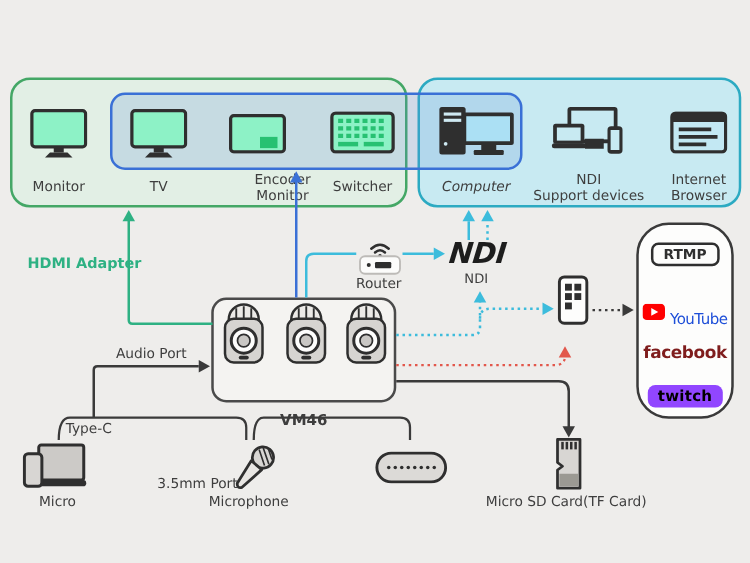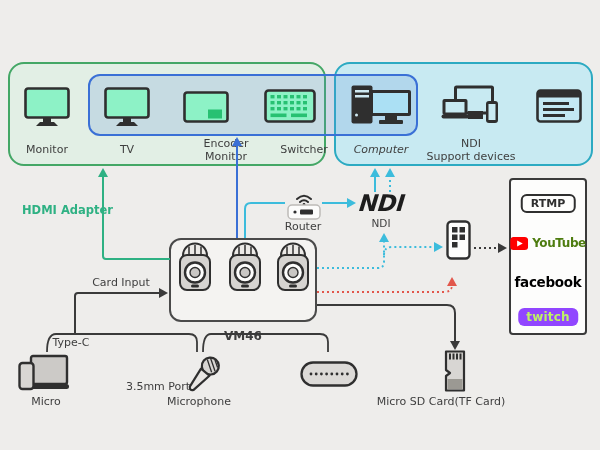"Switcher" div.lbl { left: 304px -> 290px }
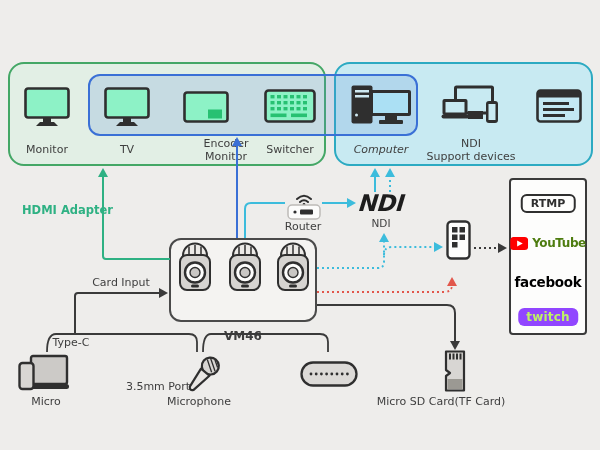"Internet" div.lbl { html: none -> <div>Internet Browser</div> }
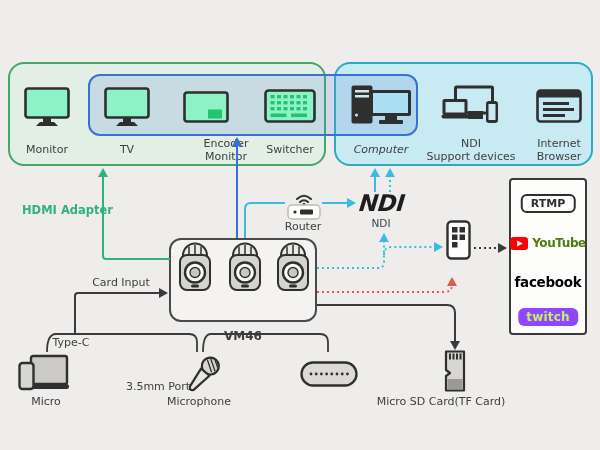"RTMP" .stream-box { border-radius: 4px -> 26px }
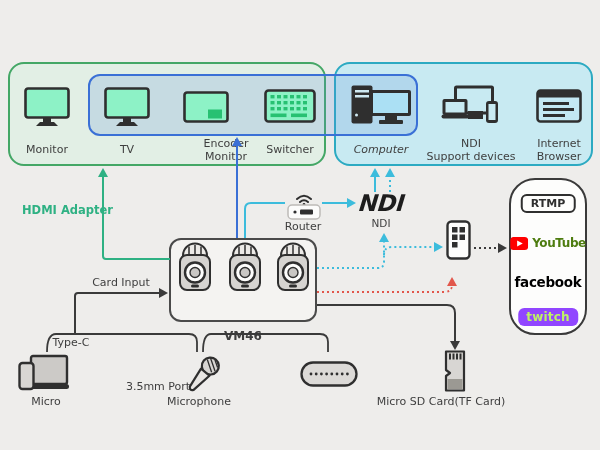"YouTube" .yt-text { color: #4d7c0f -> #1d4ed8; font-weight: 700 -> 400; margin-top: none -> 12px }
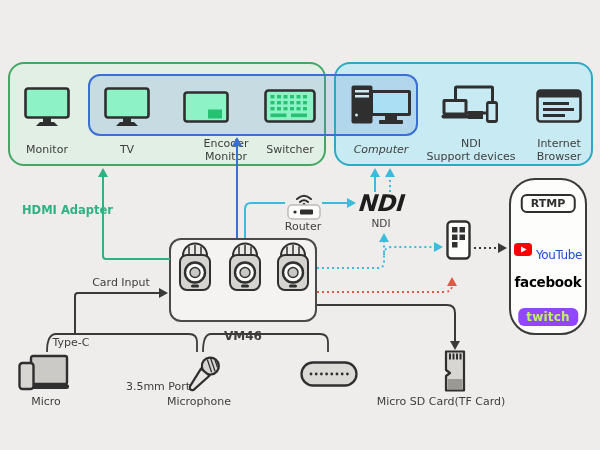"Card Input" div.lbl { text: Card Input -> Audio Port }
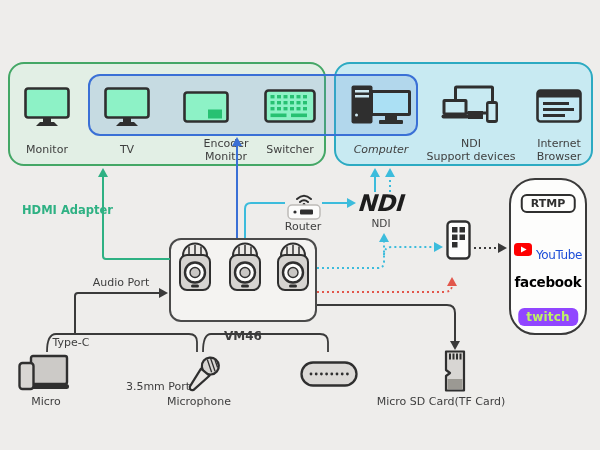"facebook" .fb-text { color: #000000 -> #7f1d1d }
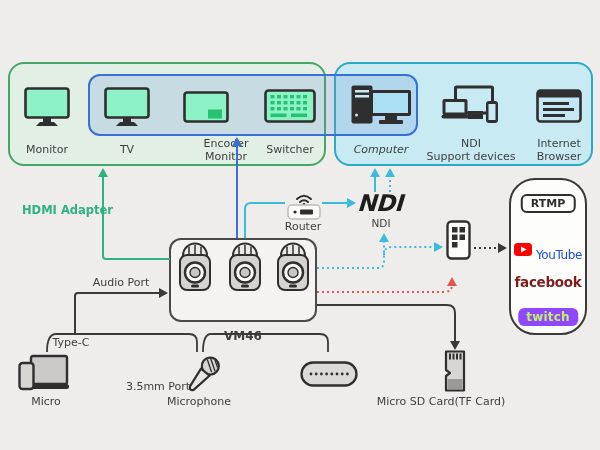"twitch" .twitch-badge { color: #bef264 -> #000000 }
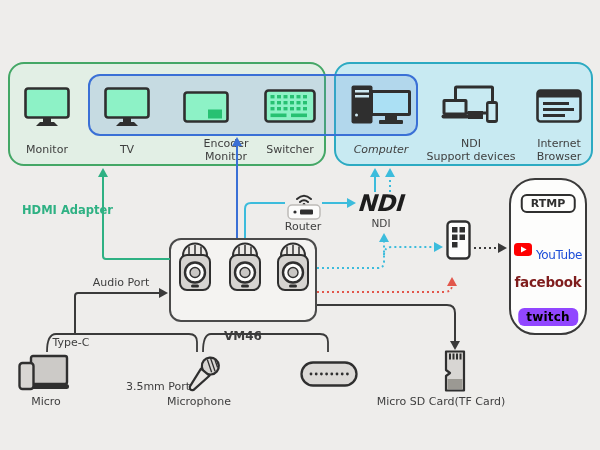"Micro SD Card(TF Card)" div.lbl { left: 441px -> 453px }
